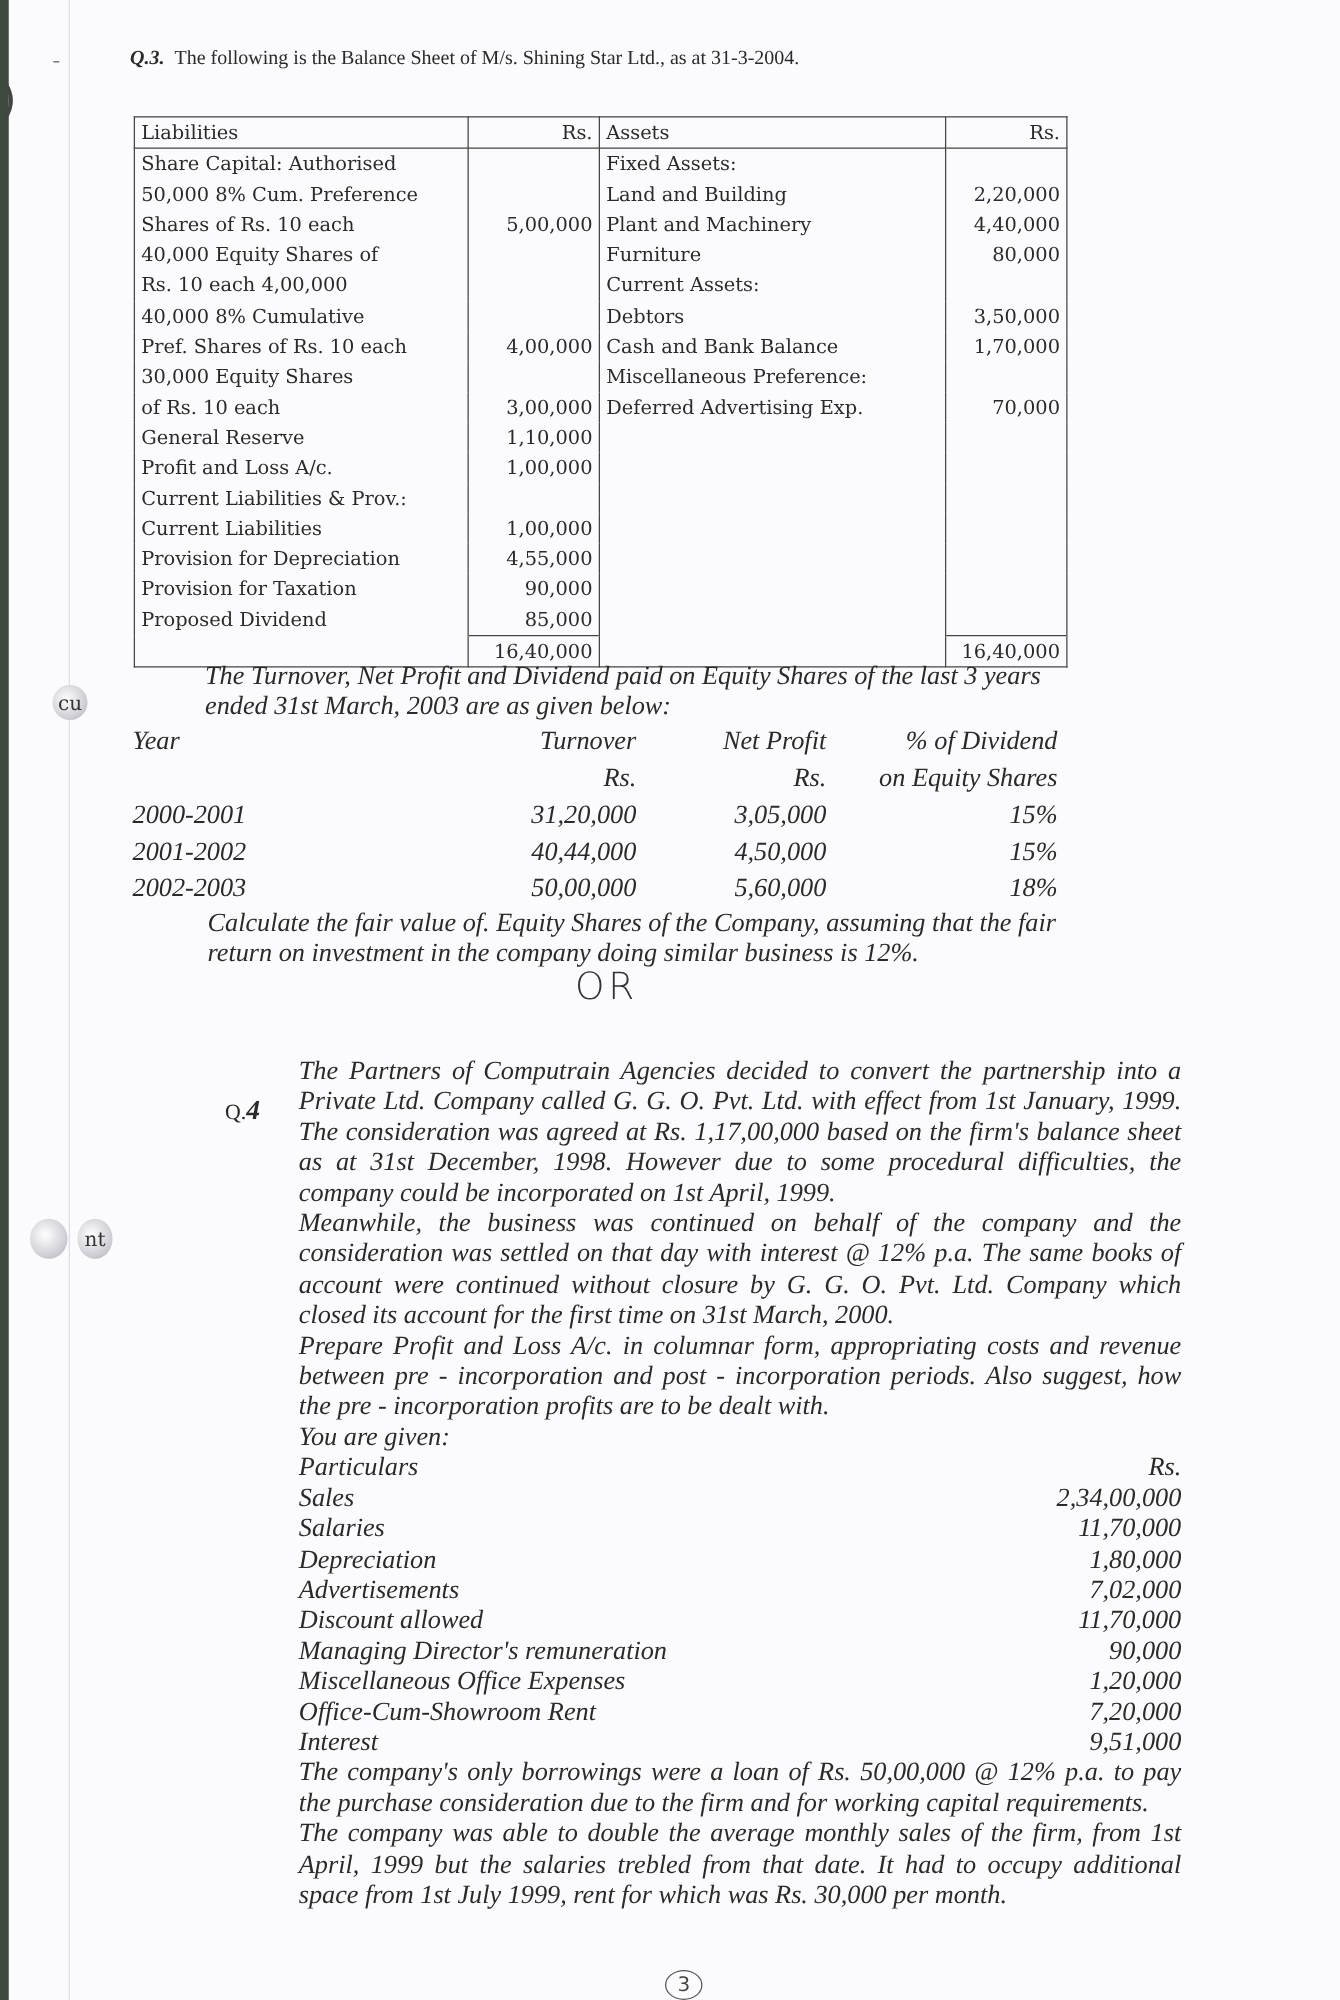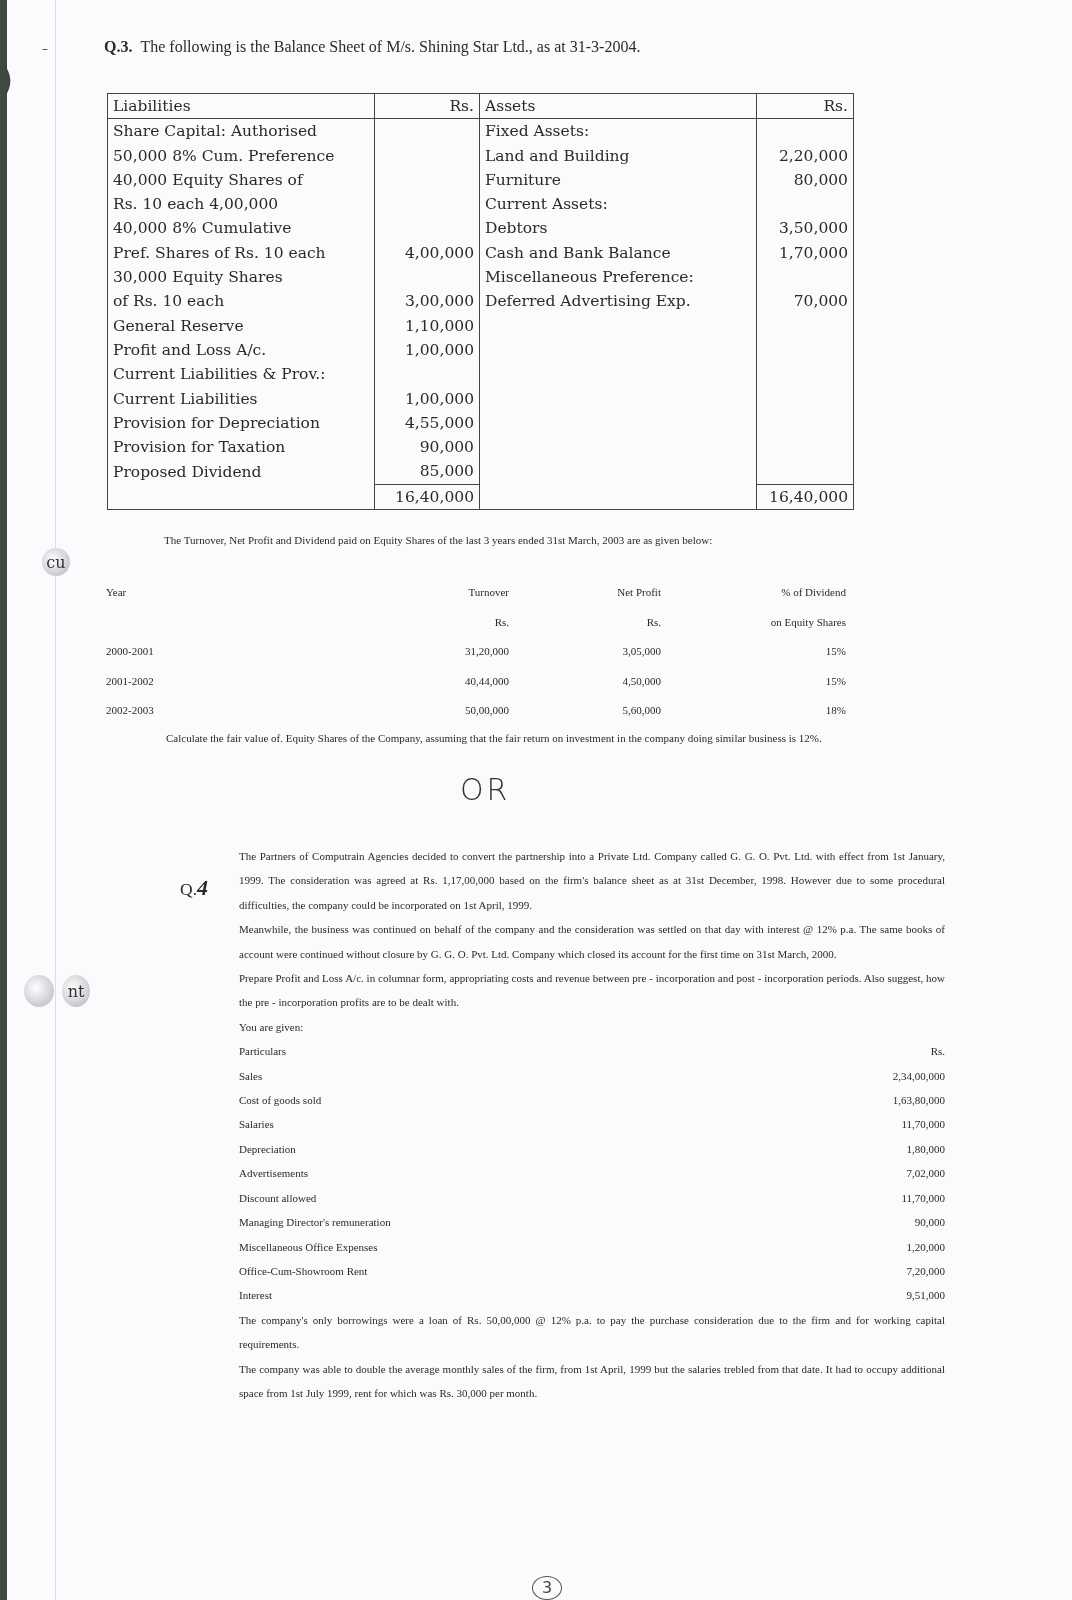"Q.3." .q3-title .qnum { font-style: none -> italic }
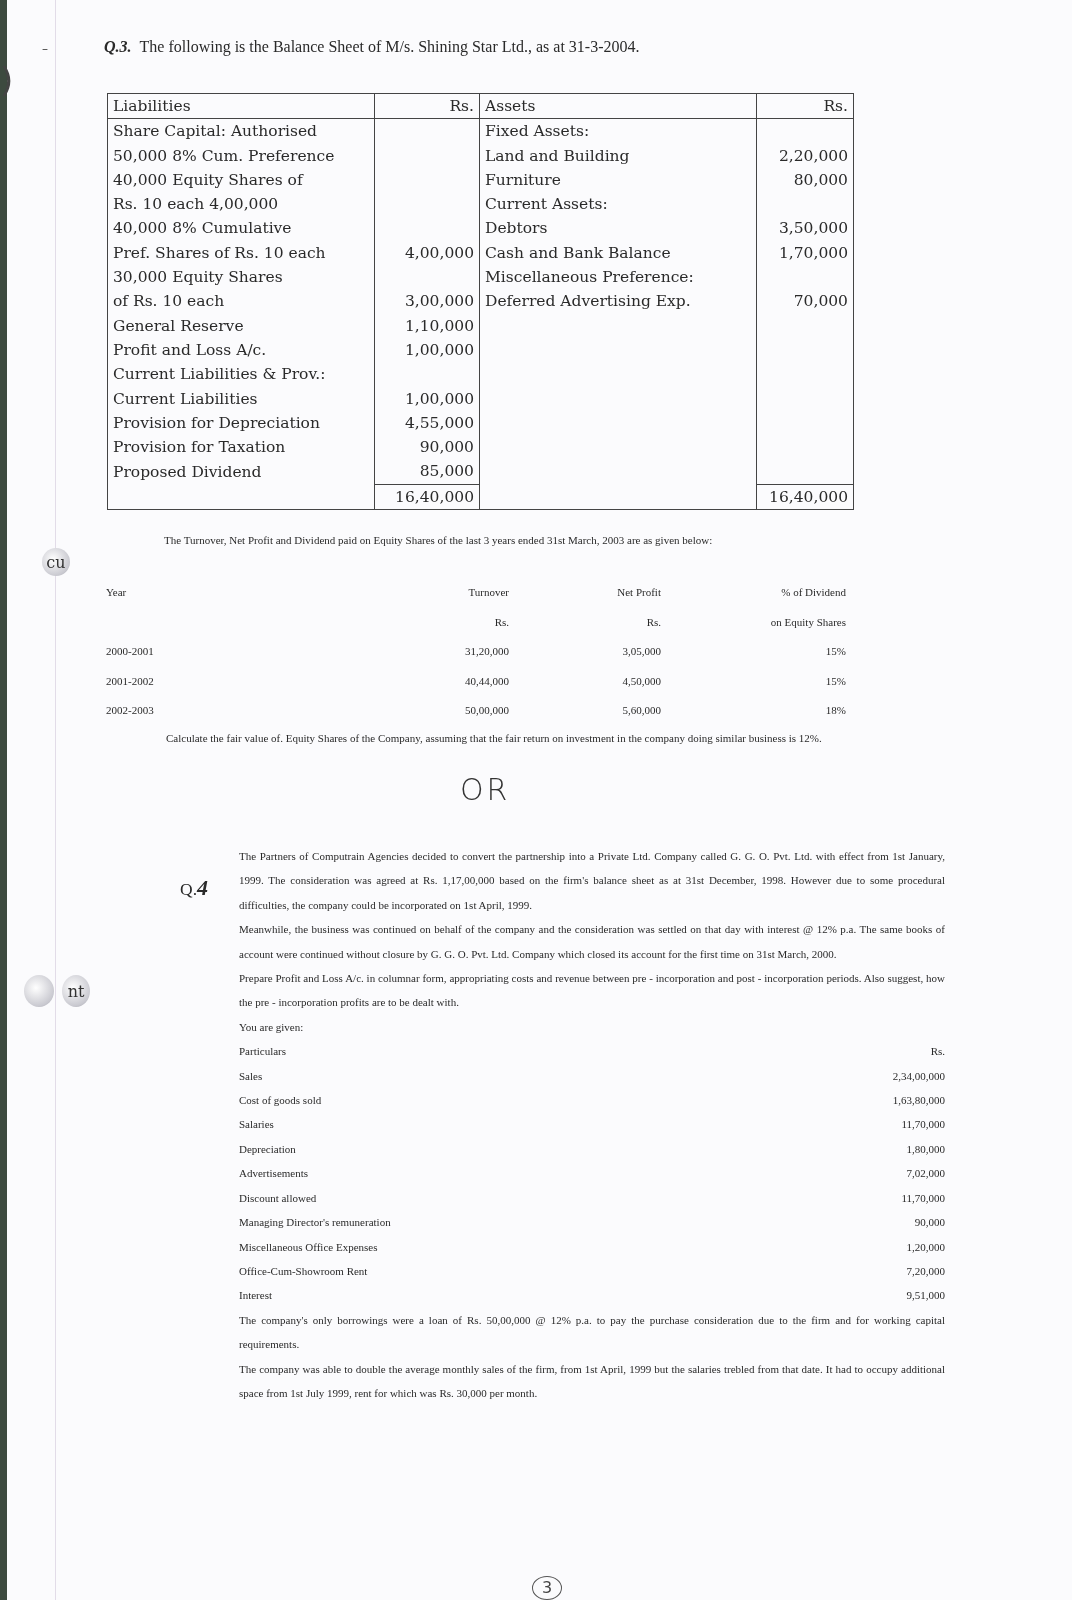"Shares of Rs. 10 each" tr { html: none -> <tr> <td>Shares of Rs. 10 each</td> <td>5,00,000</td> <td>Plant and Machinery</td> <td>4,40,000</td> </tr> }
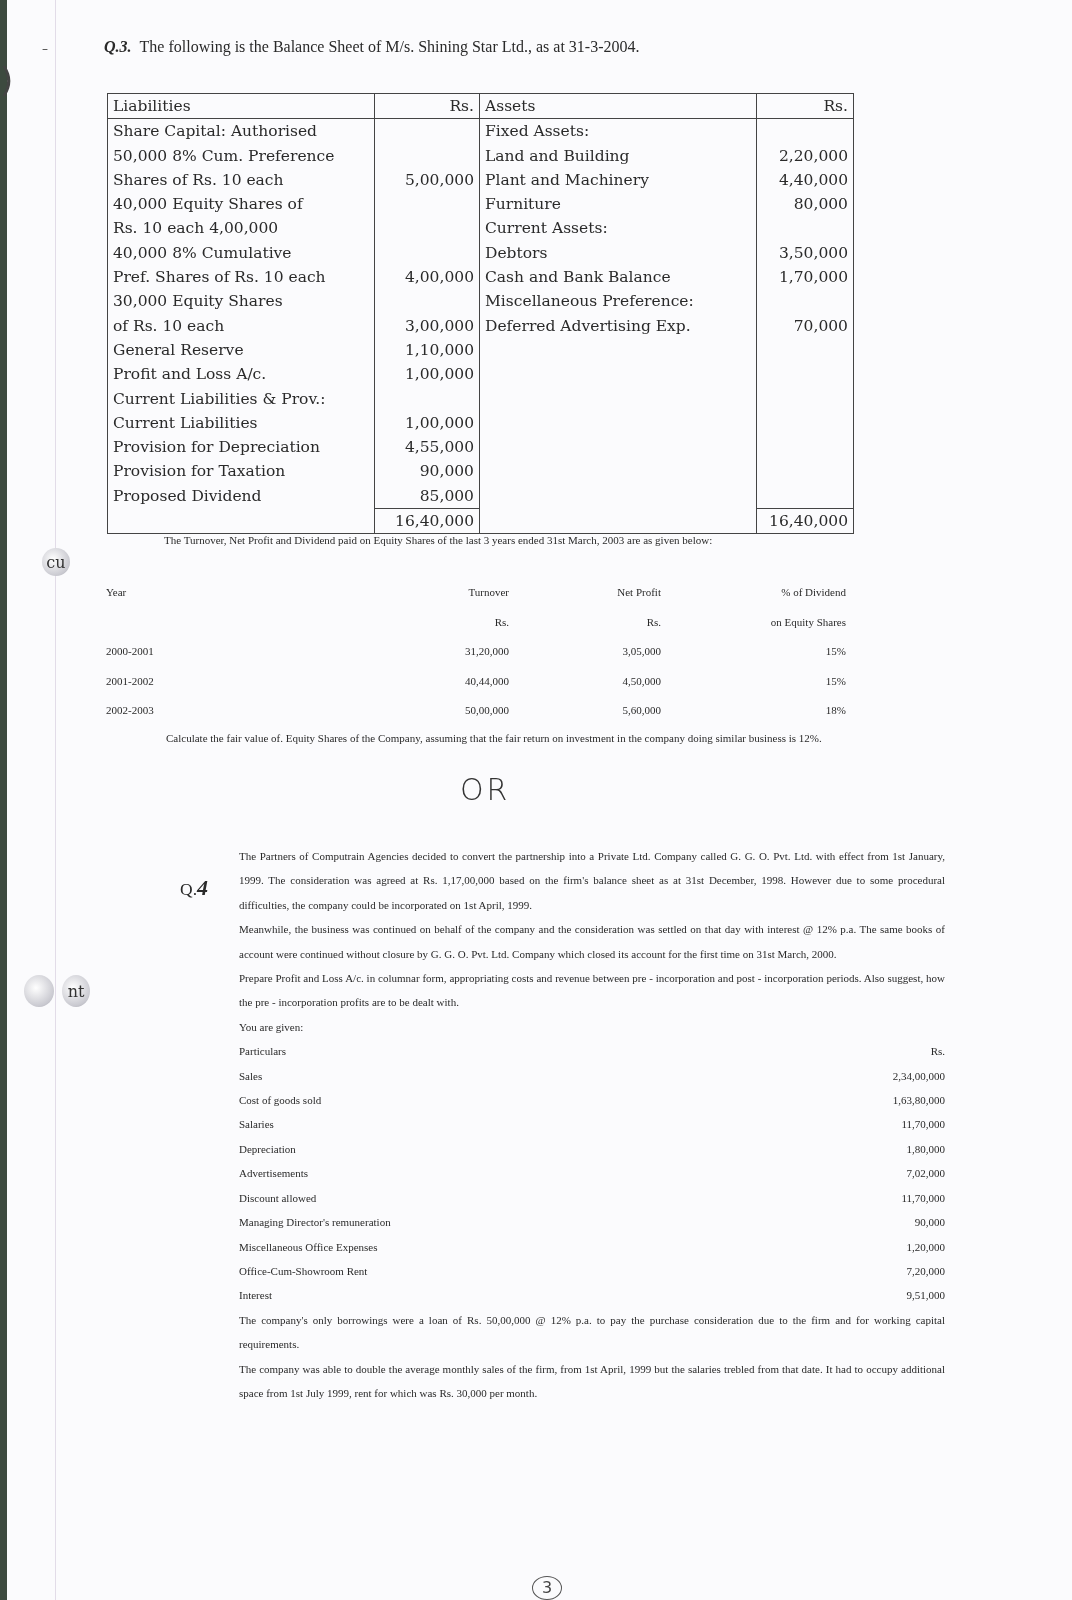"The Turnover, Net Profit and" .ser { font-size: 11px -> 21px; font-style: none -> italic }
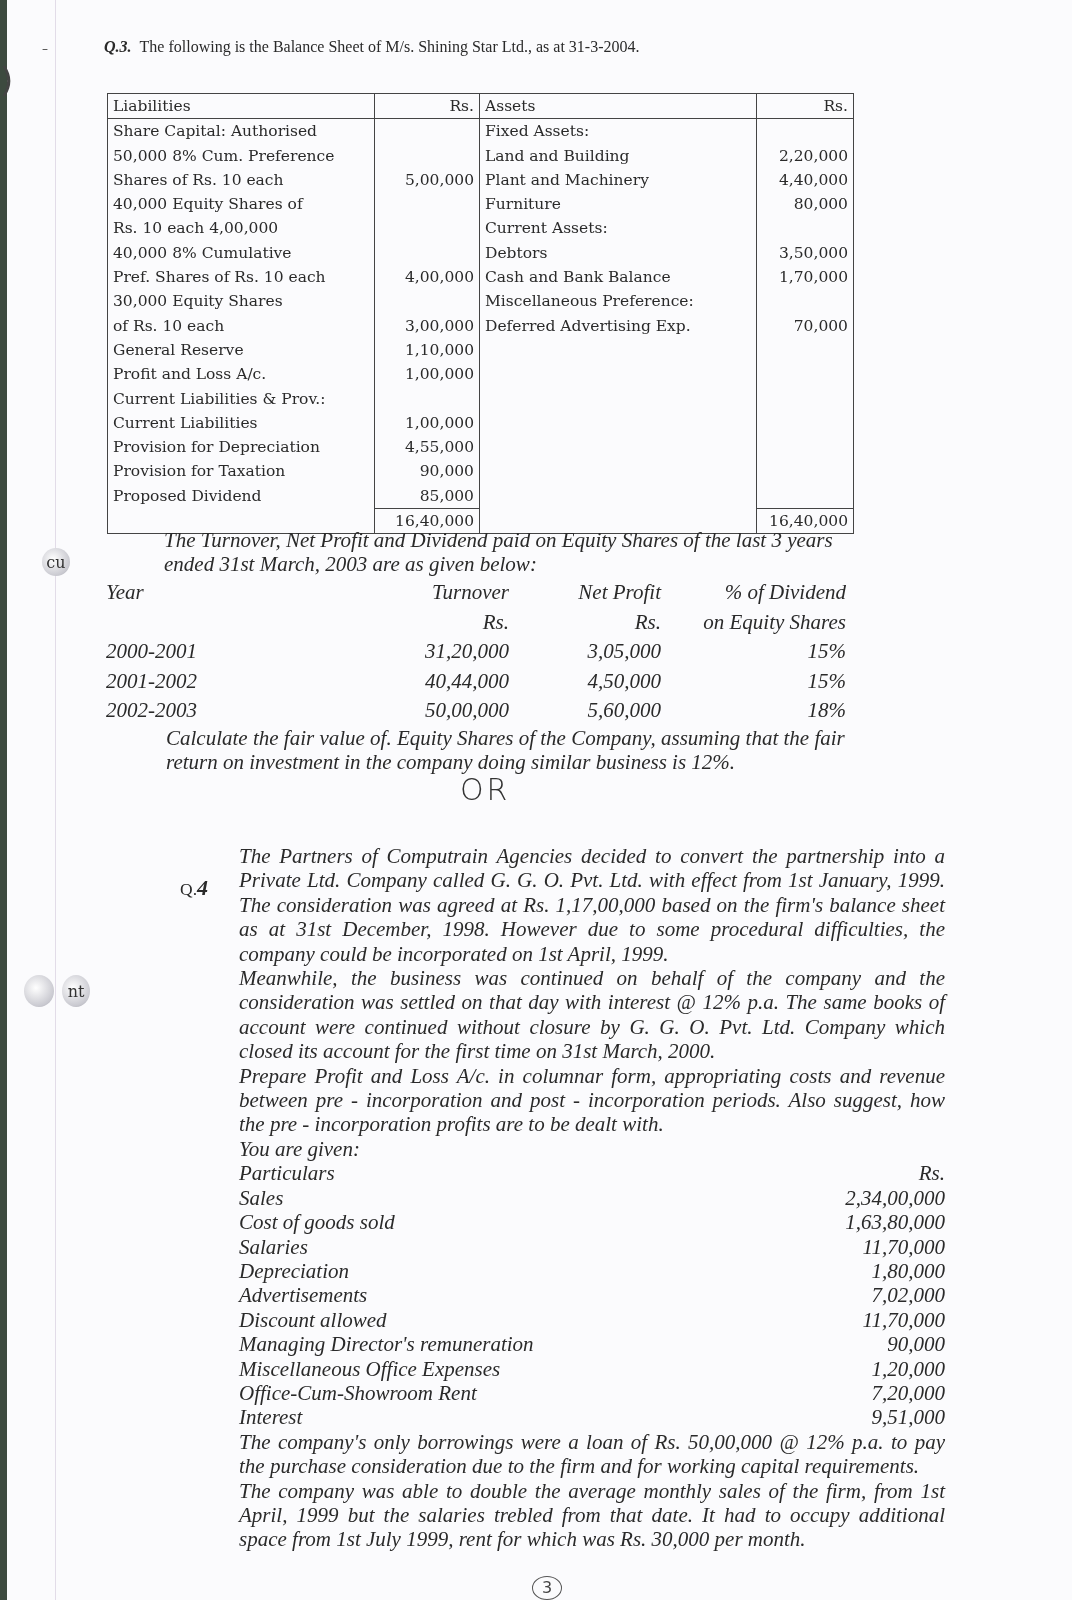"Cost of goods sold" div.given-row { html: <div> <span>Cost of goods sold</span> <span>1,63,80,000</span> </div> -> none }
